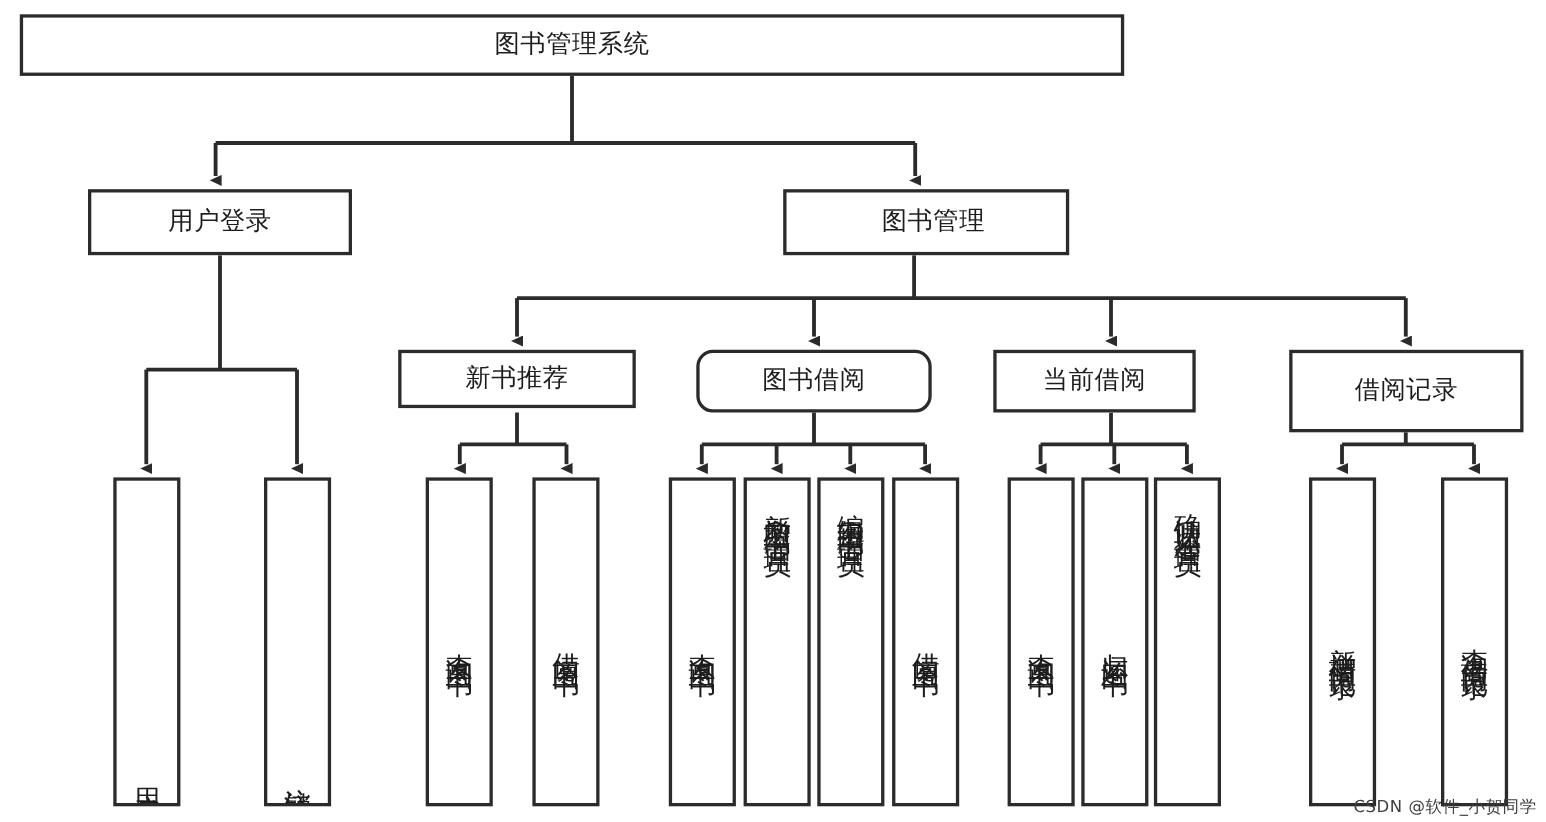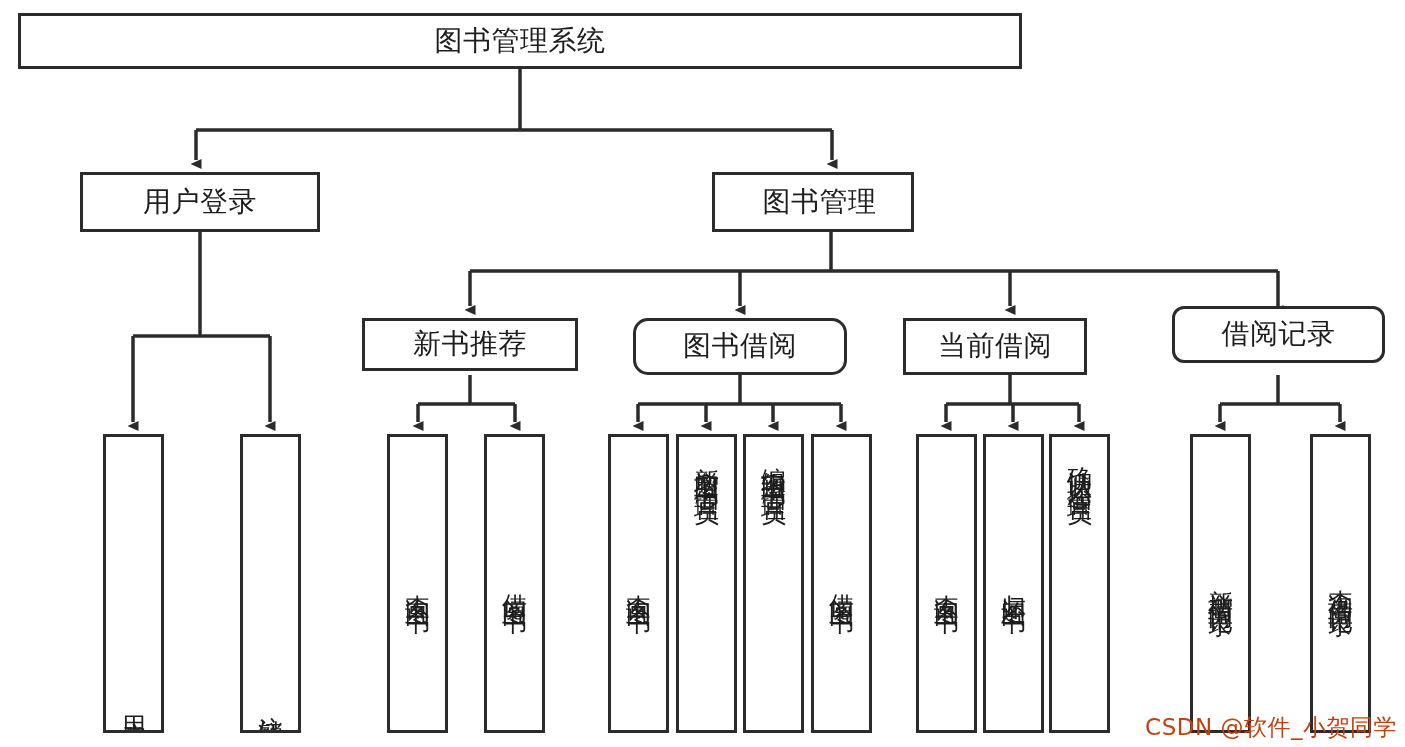"图书管理系统" .node-label-h { font-size: 28px -> 23px }
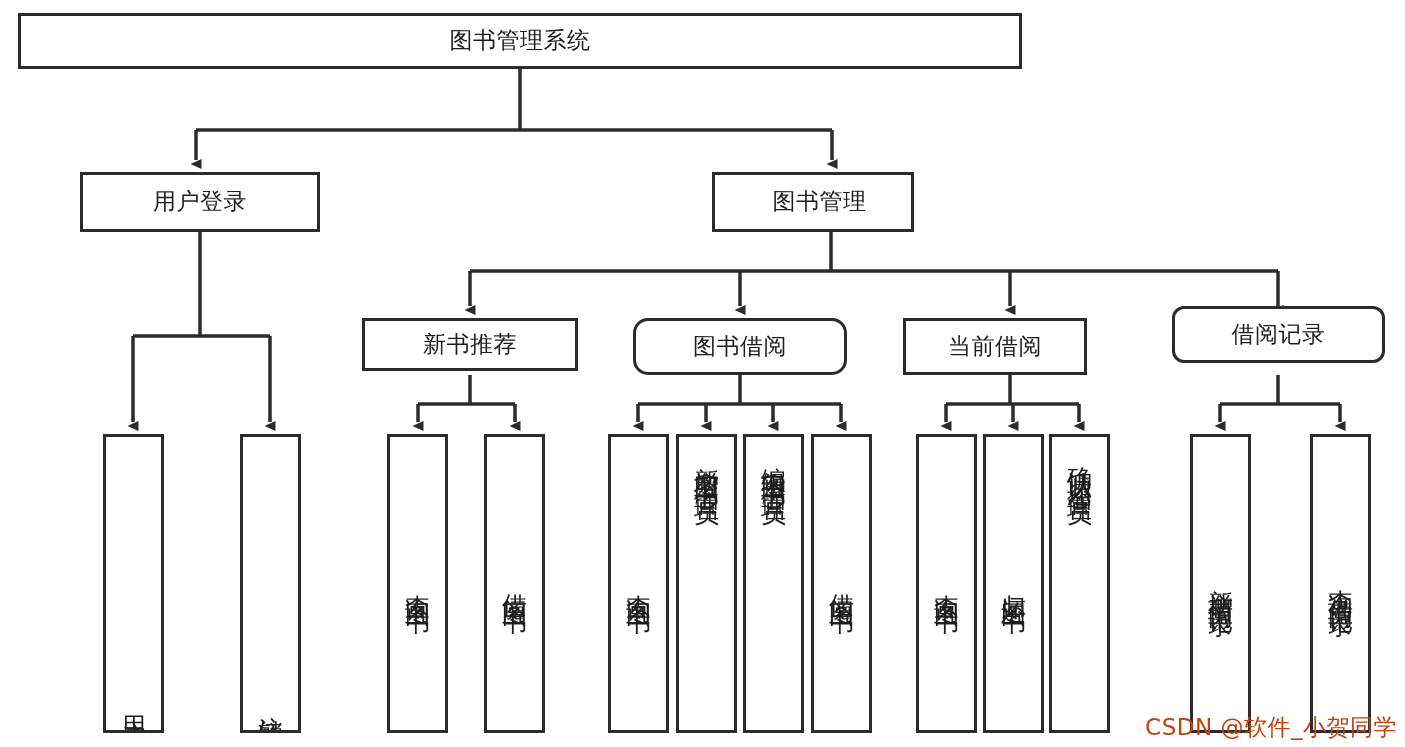"图书管理" div.node-box { width: 202px -> 260px }
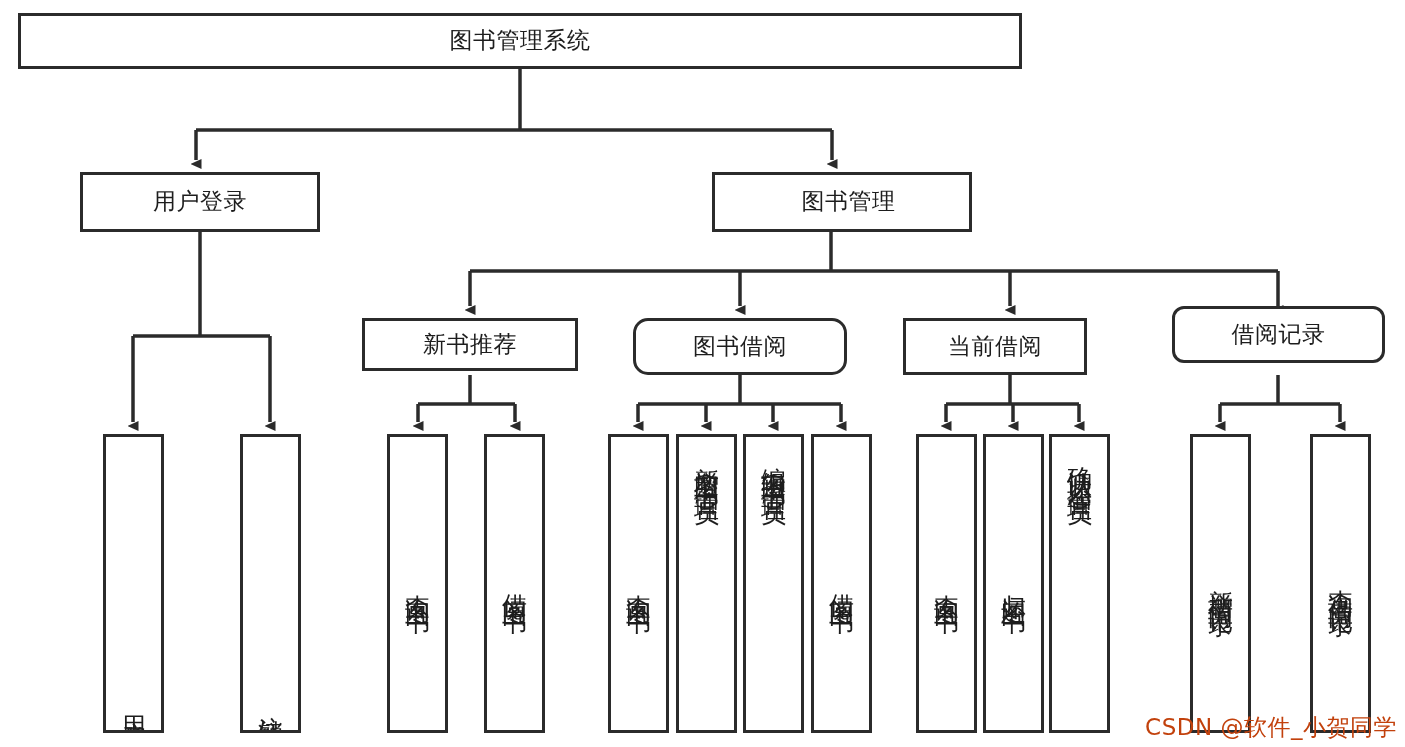"借阅记录" div.node-box { border-radius: 12px -> none; height: 57px -> 75px; top: 306px -> 318px }
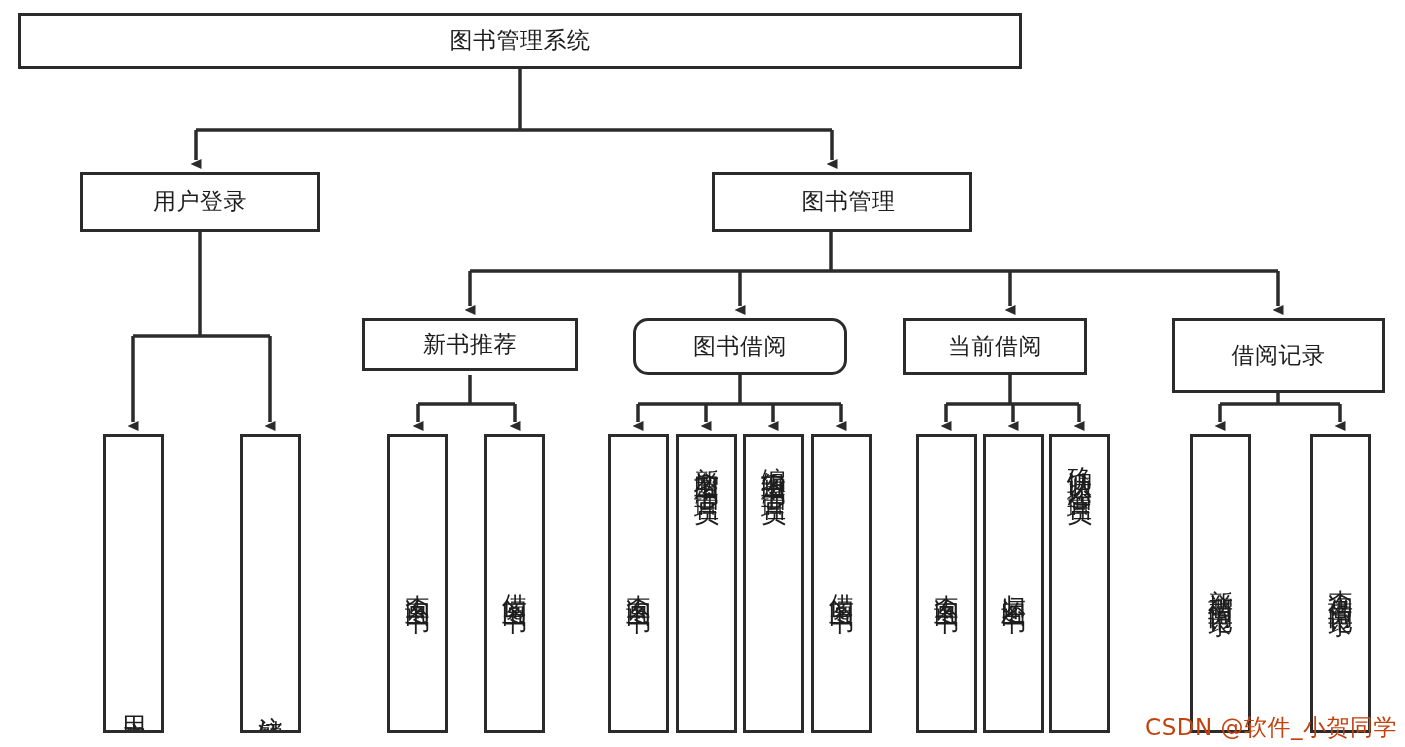"CSDN @软件_小贺同学" .watermark { color: #c2410c -> #404040; font-size: 23px -> 15px }
